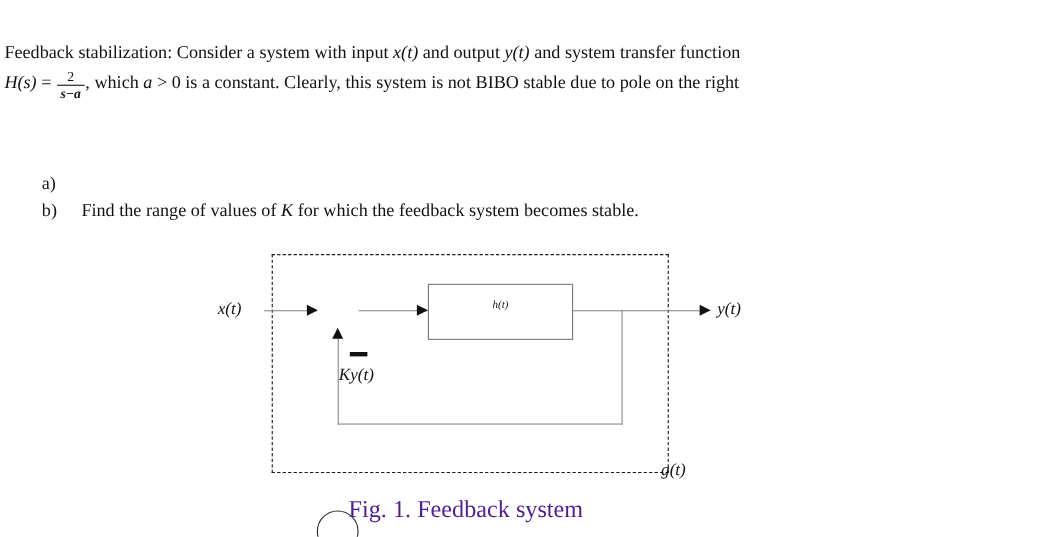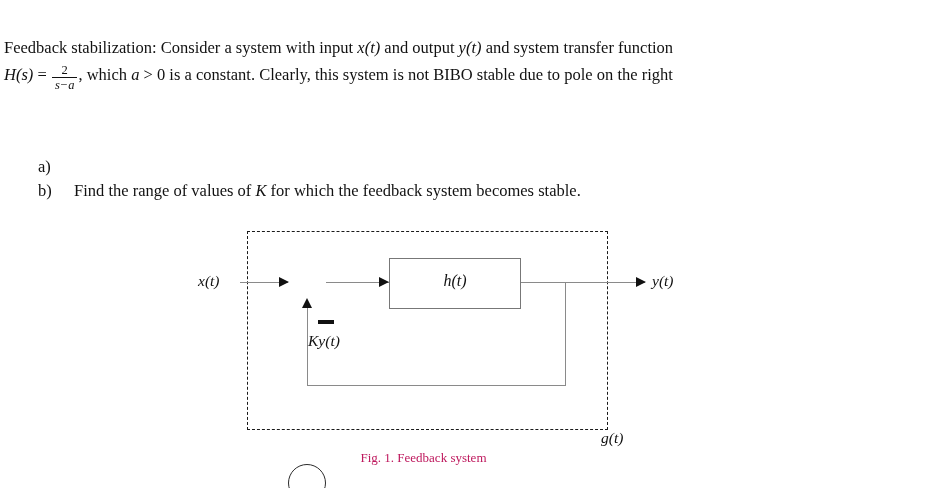"s−a" .frac .den { font-weight: none -> bold }
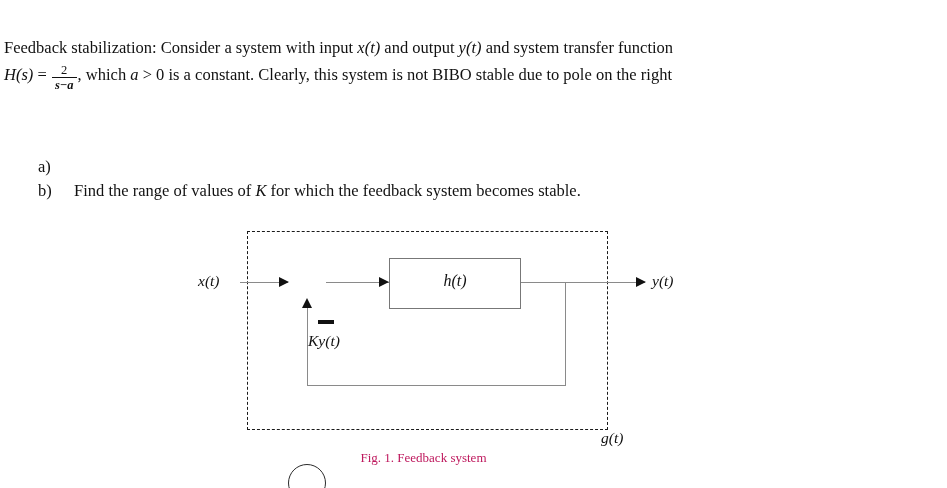"h(t)" .hblock-label { font-size: 16px -> 10px }
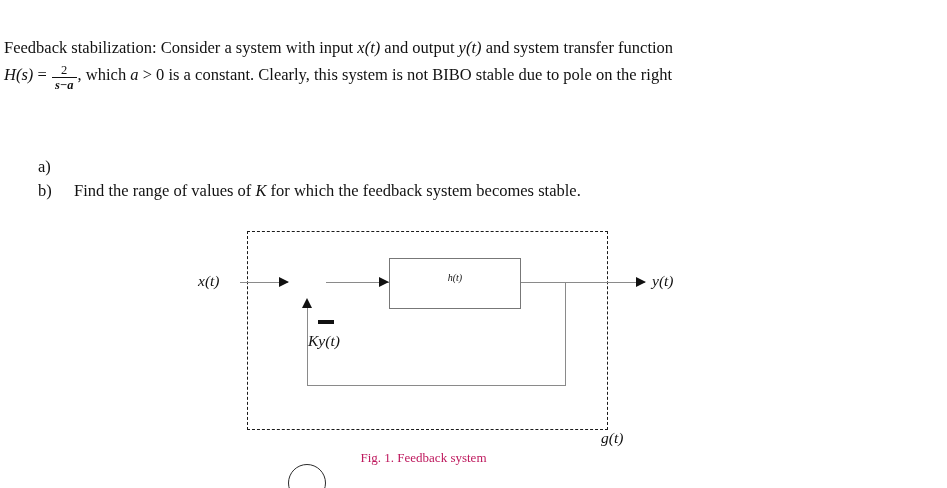"g(t)" div.fig-label { top: 207px -> 197px }
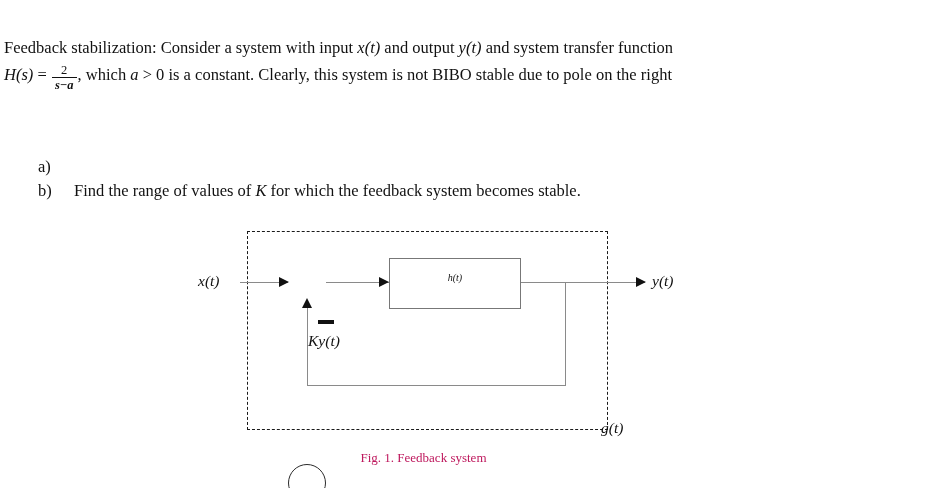"Fig. 1. Feedback system" .caption { color: #be185d -> #4c1d95; font-size: 13px -> 22px }
